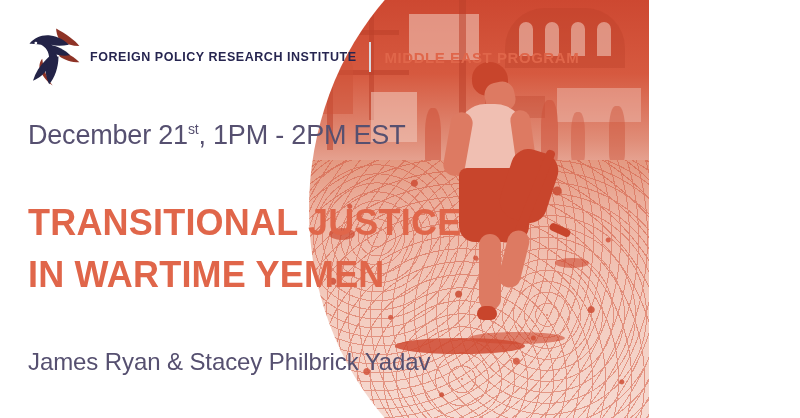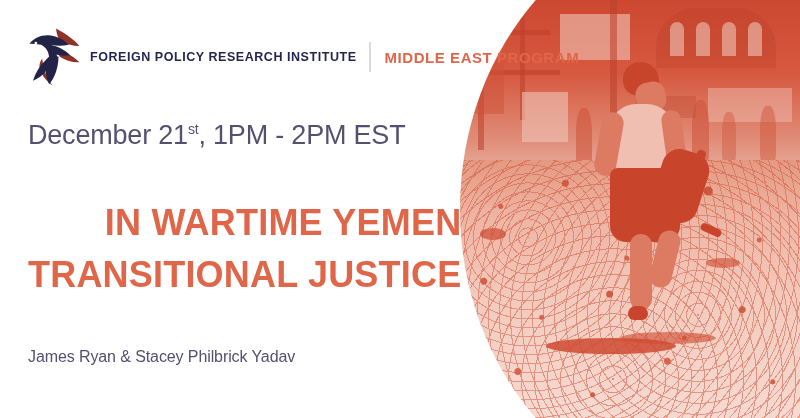"FOREIGN POLICY RESEARCH INSTITUTE" .poster { text-align: right -> none; width: 800px -> 649px }
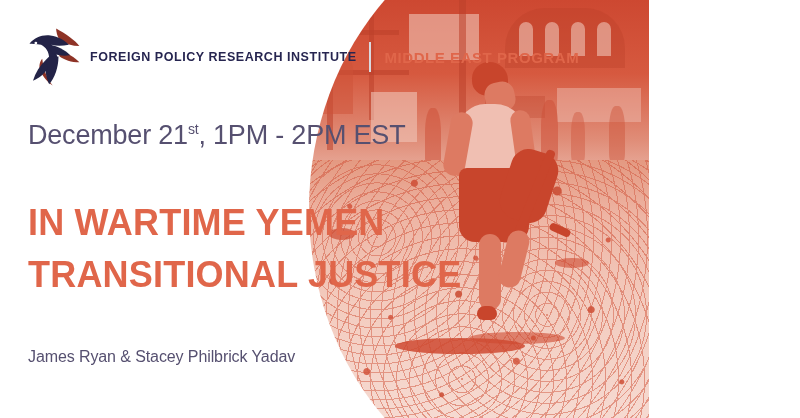"IN WARTIME YEMEN" span.title-line { order: before "TRANSITIONAL JUSTICE" -> after "TRANSITIONAL JUSTICE" }
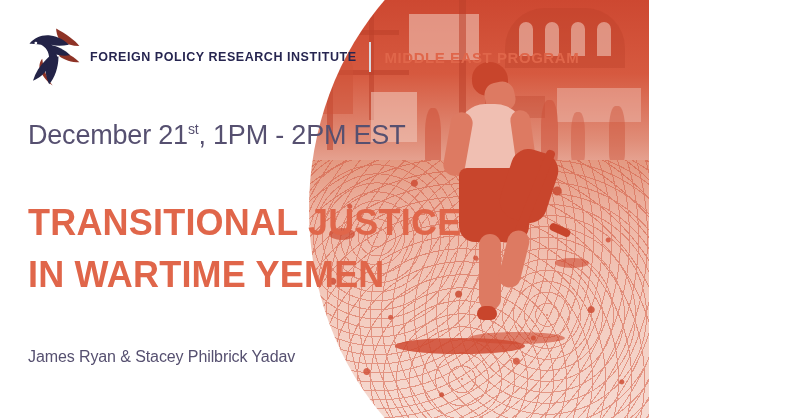"James Ryan & Stacey Philbrick" .speakers { font-size: 16px -> 24px }
